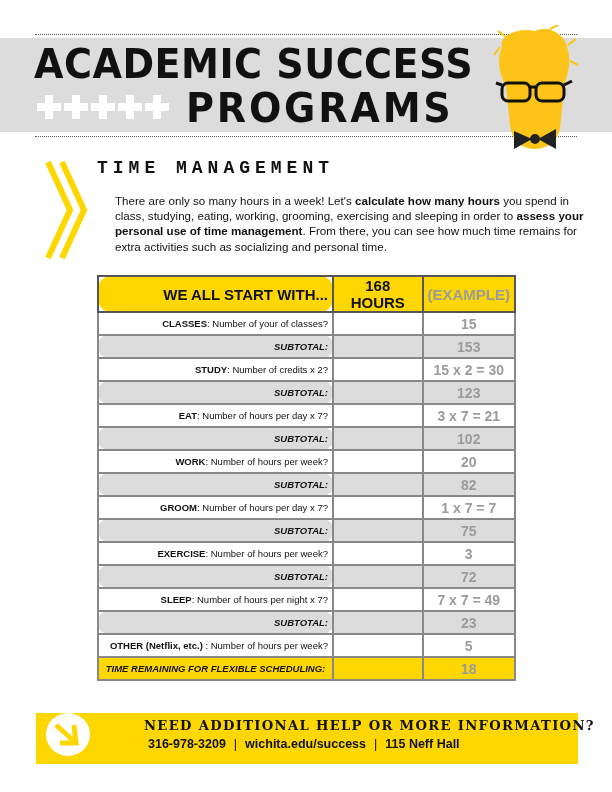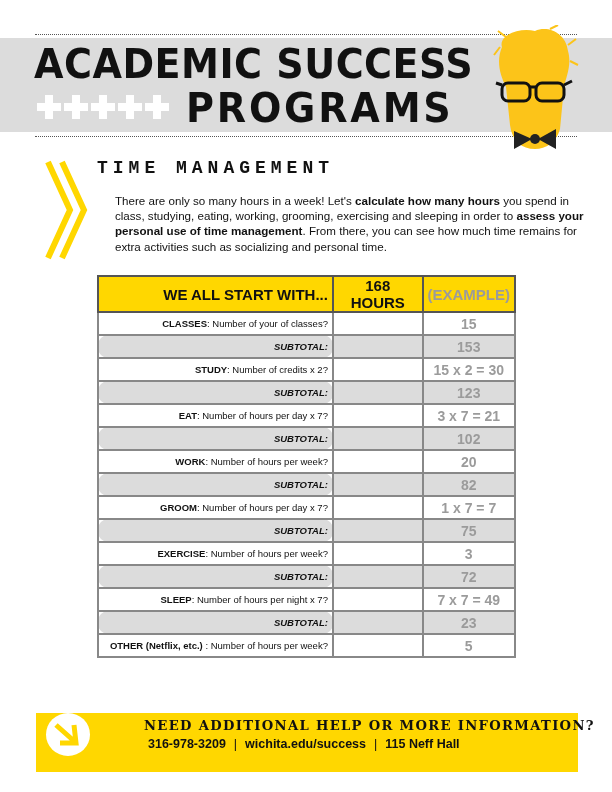"WE ALL START WITH..." table.ts tr.head td.c1 { border-radius: none -> 13px }
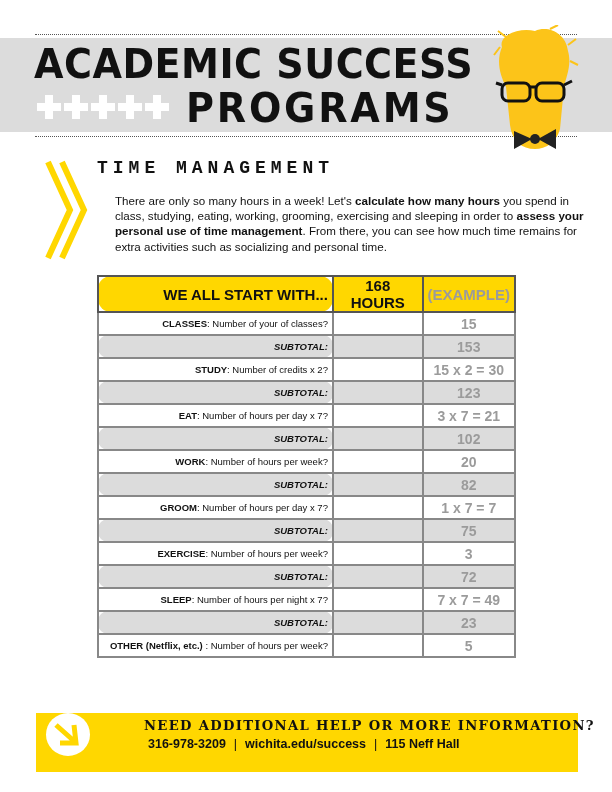"TIME REMAINING FOR FLEXIBLE SCHEDULING:" tr.final { html: none -> <tr> <td><span>TIME REMAINING FOR FLEXIBLE SCHEDULING:</span></td> <td></td> <td>18</td> </tr> }
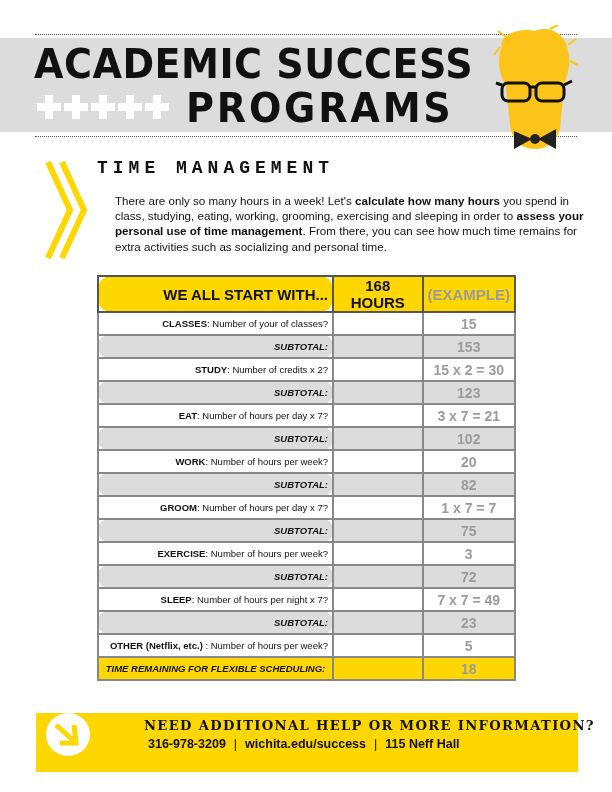"NEED ADDITIONAL HELP OR MORE" .footer { height: 59px -> 51px }
